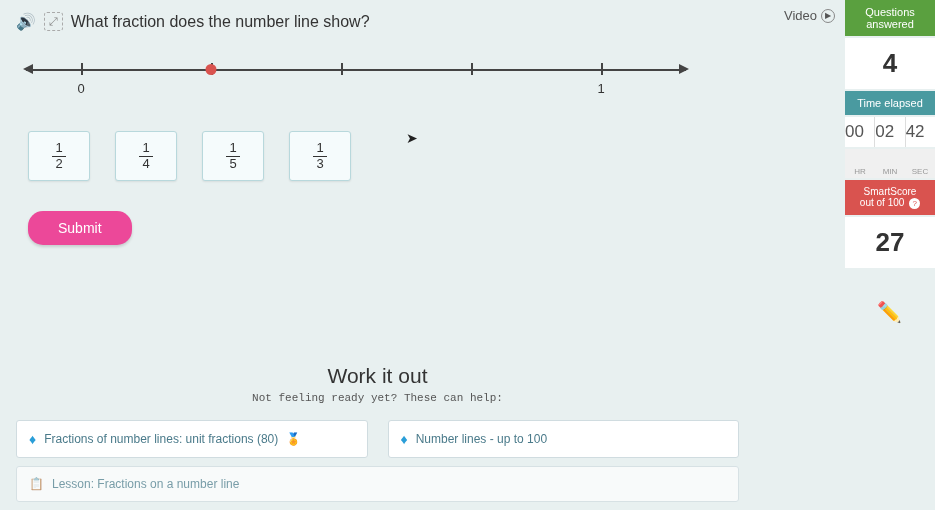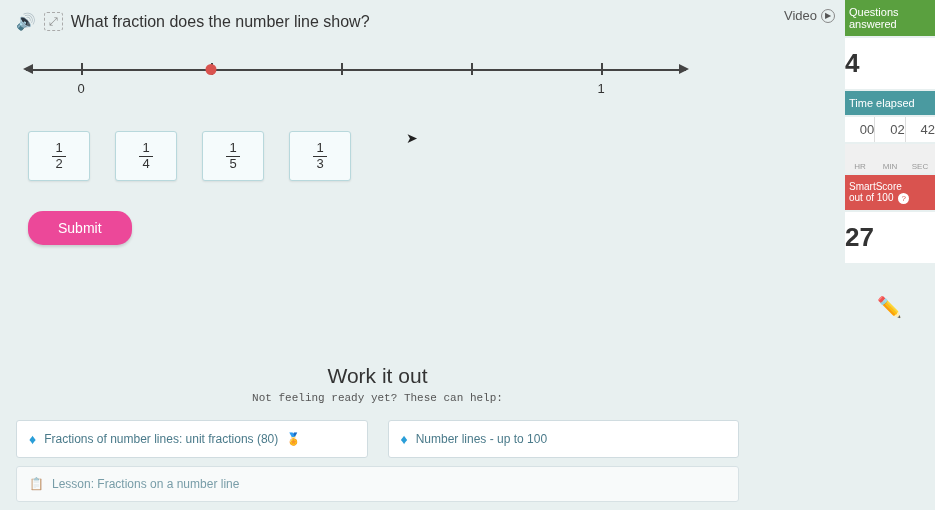"Questions answered" .side-box { text-align: none -> center }
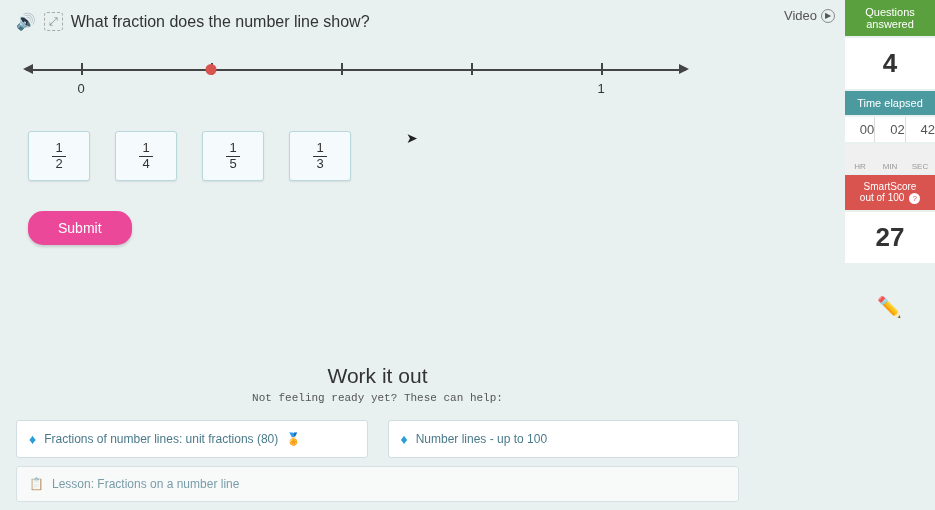"00" .time-cell { font-size: 13px -> 17px; text-align: right -> left }
